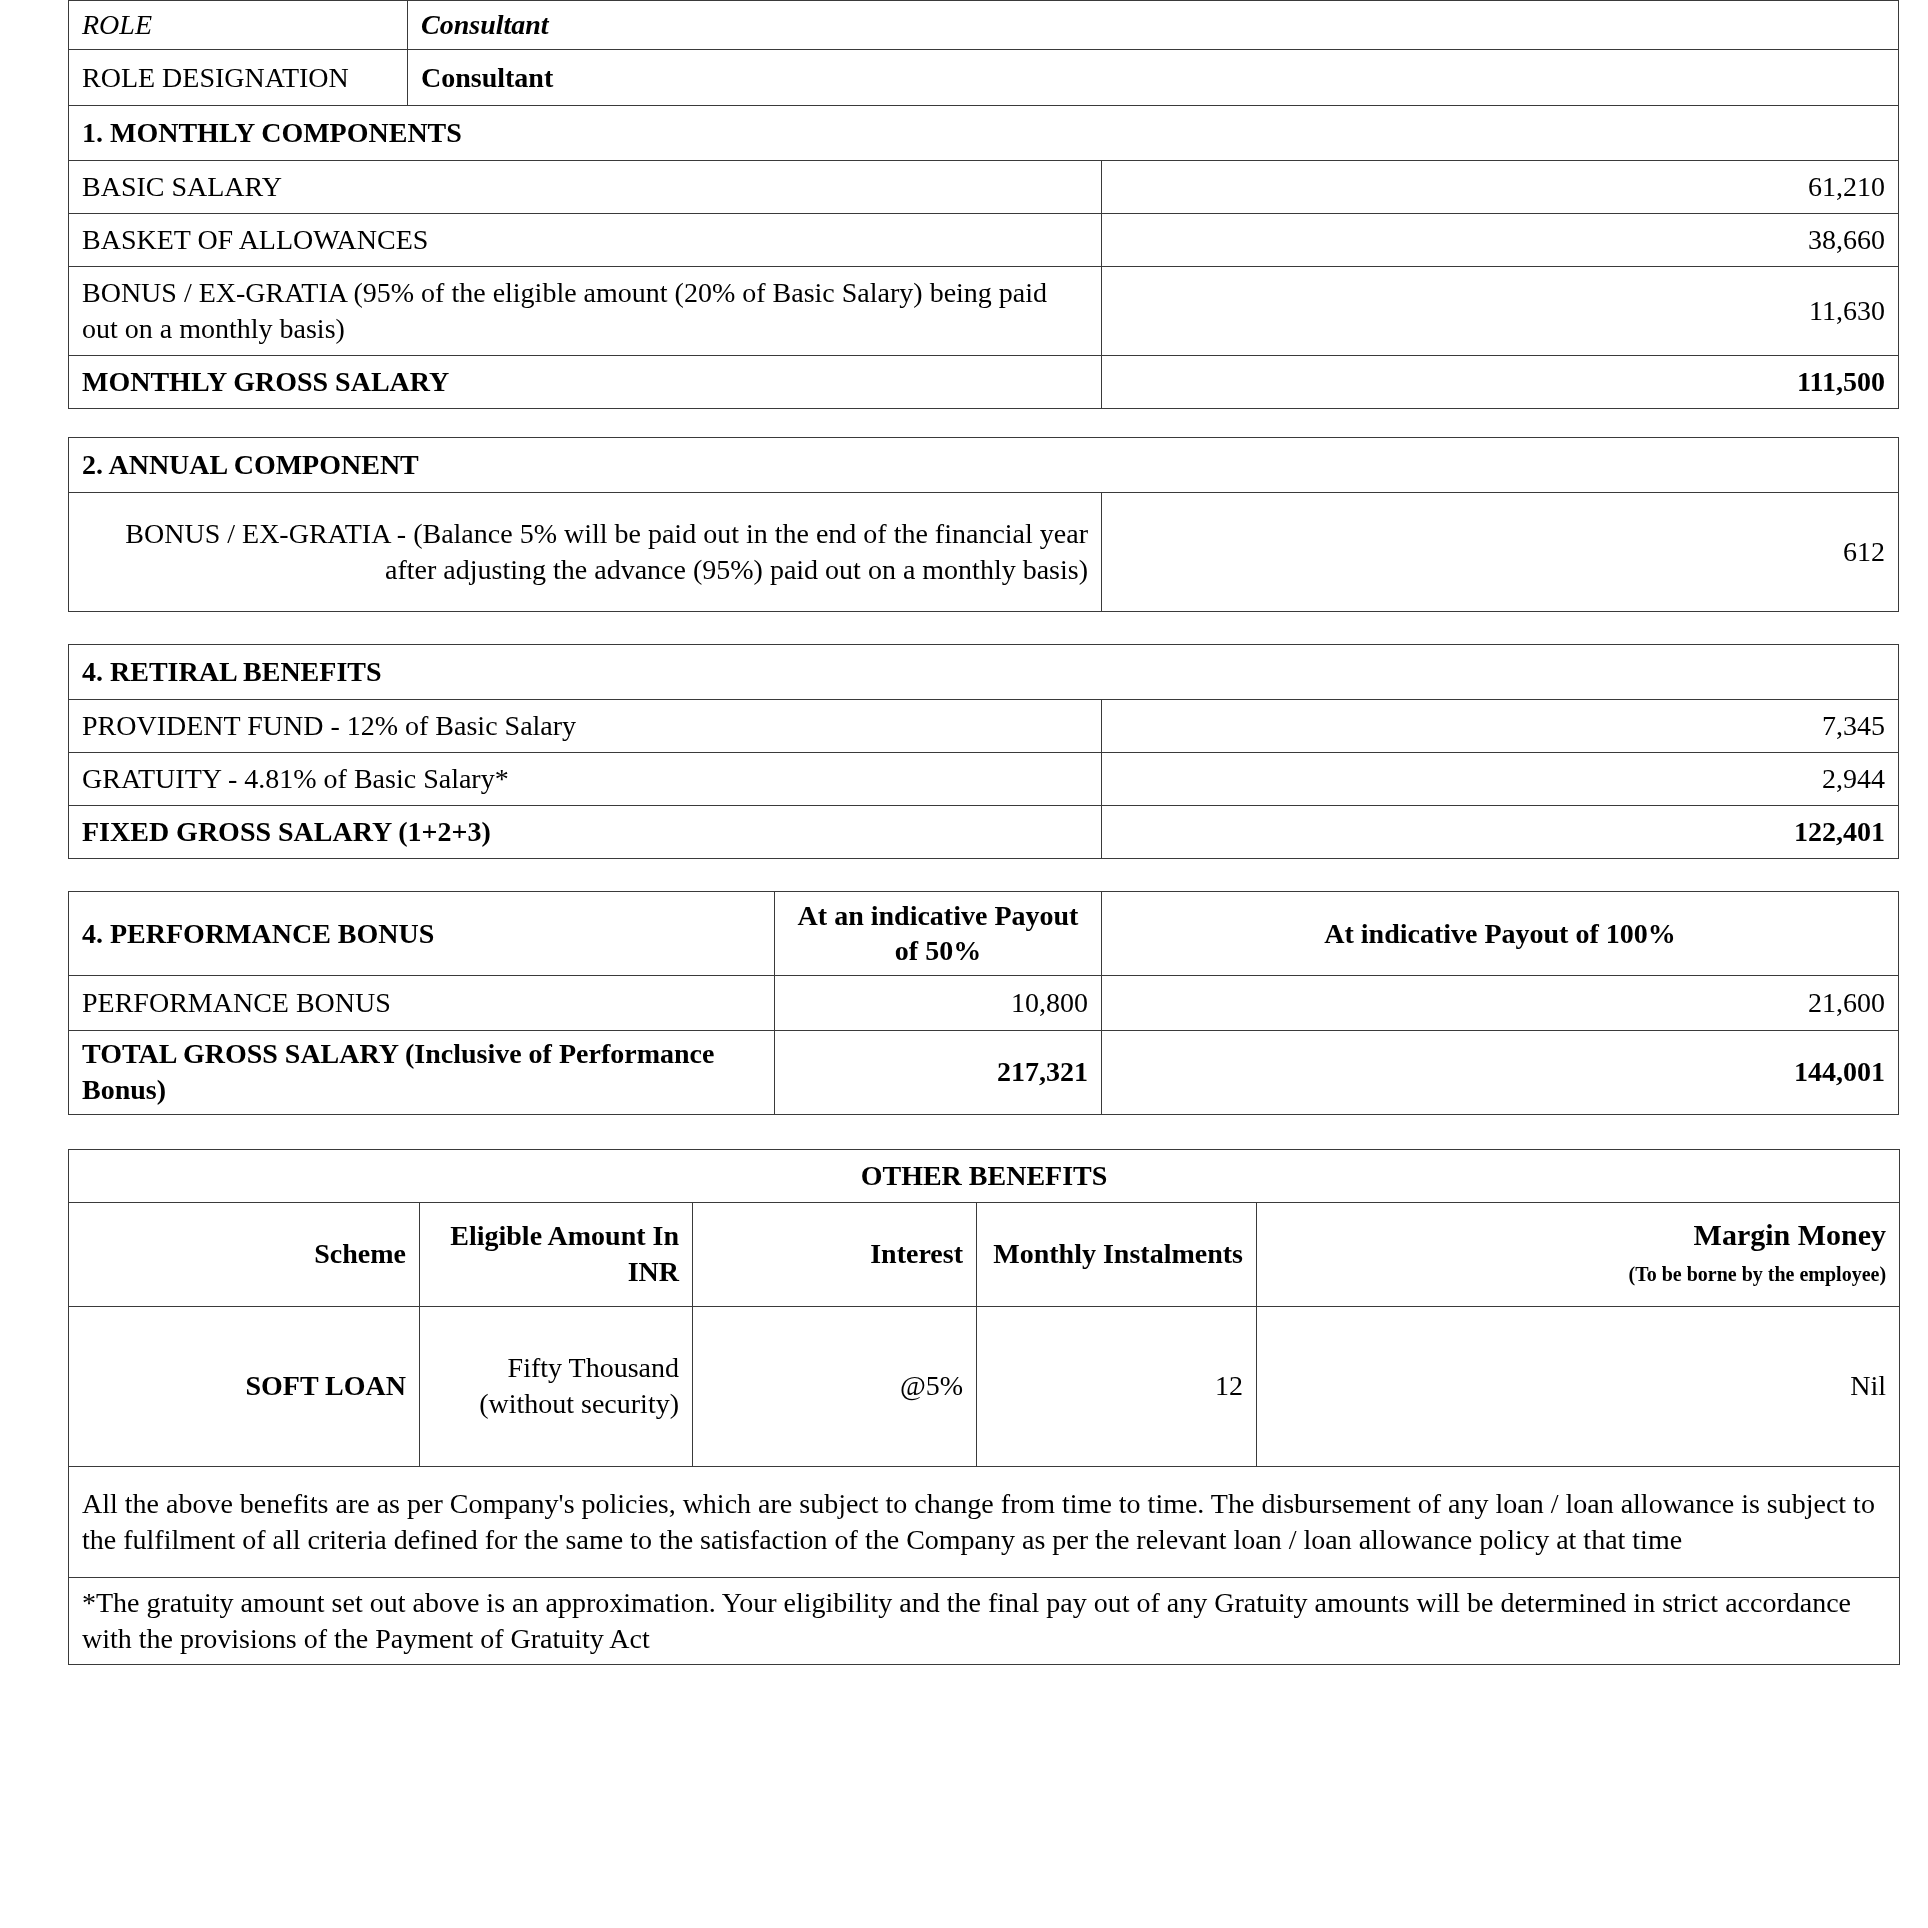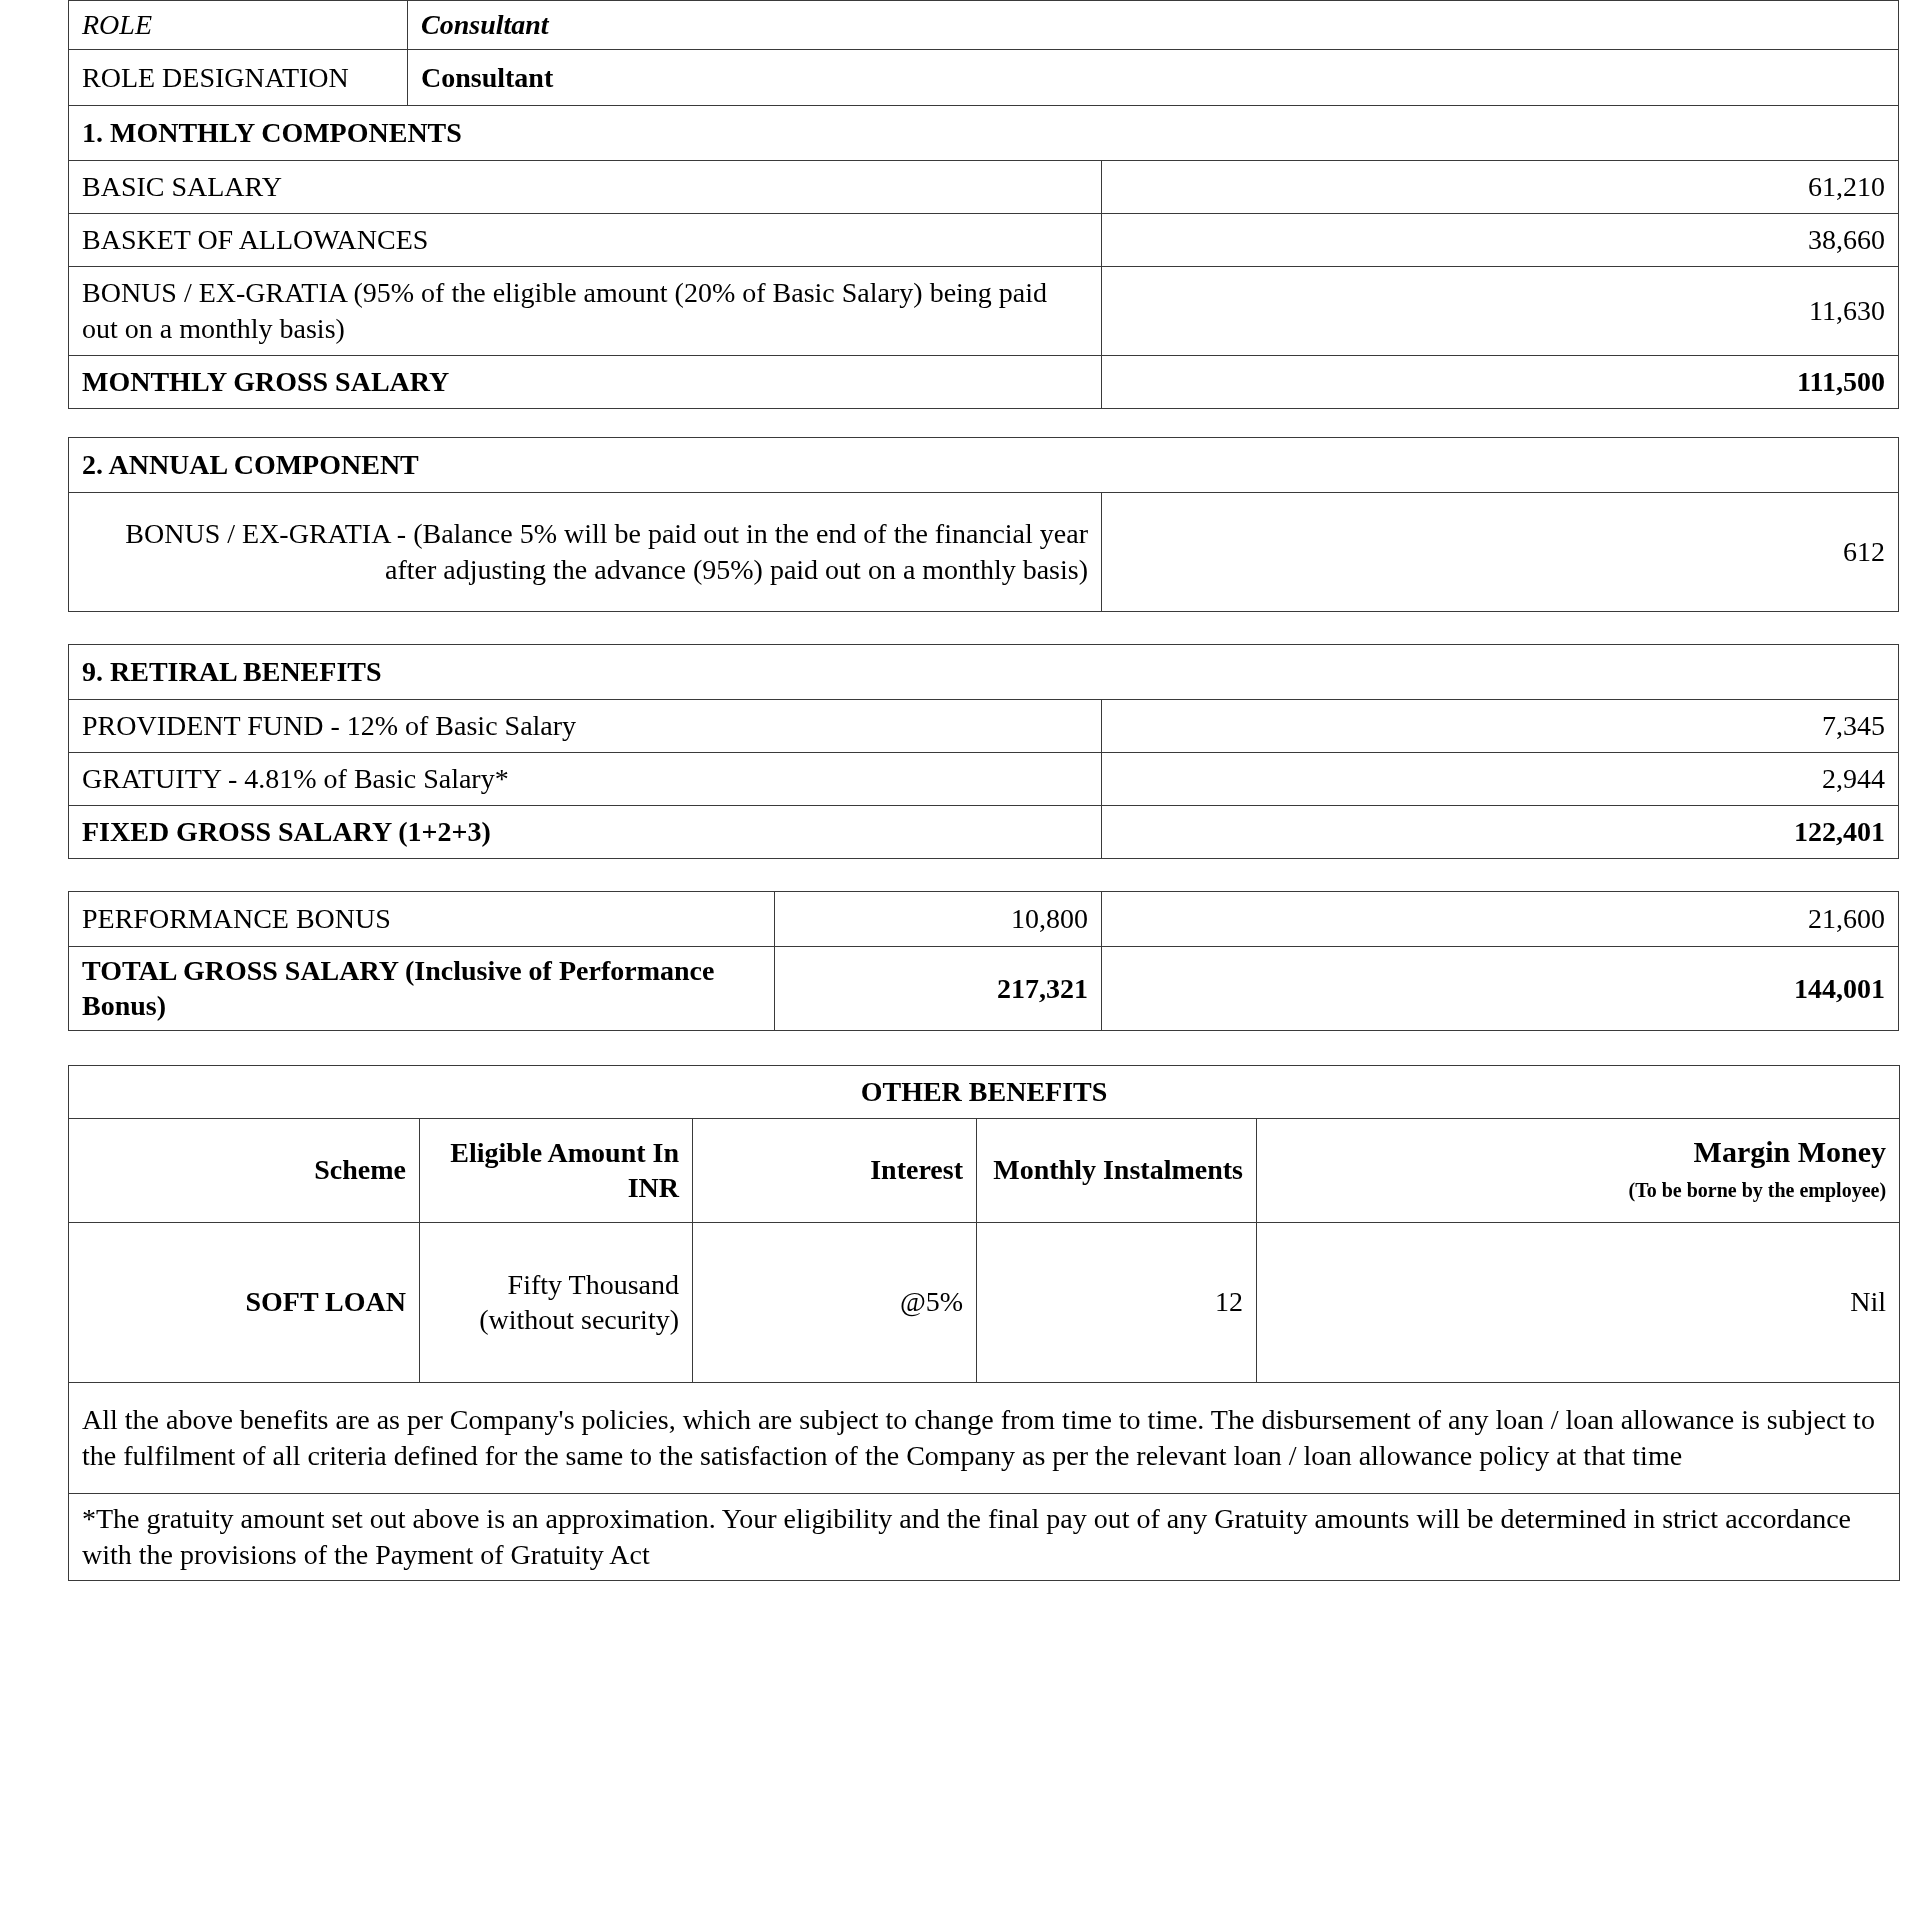"9. RETIRAL BENEFITS" td.b { text: 9 -> 4 }
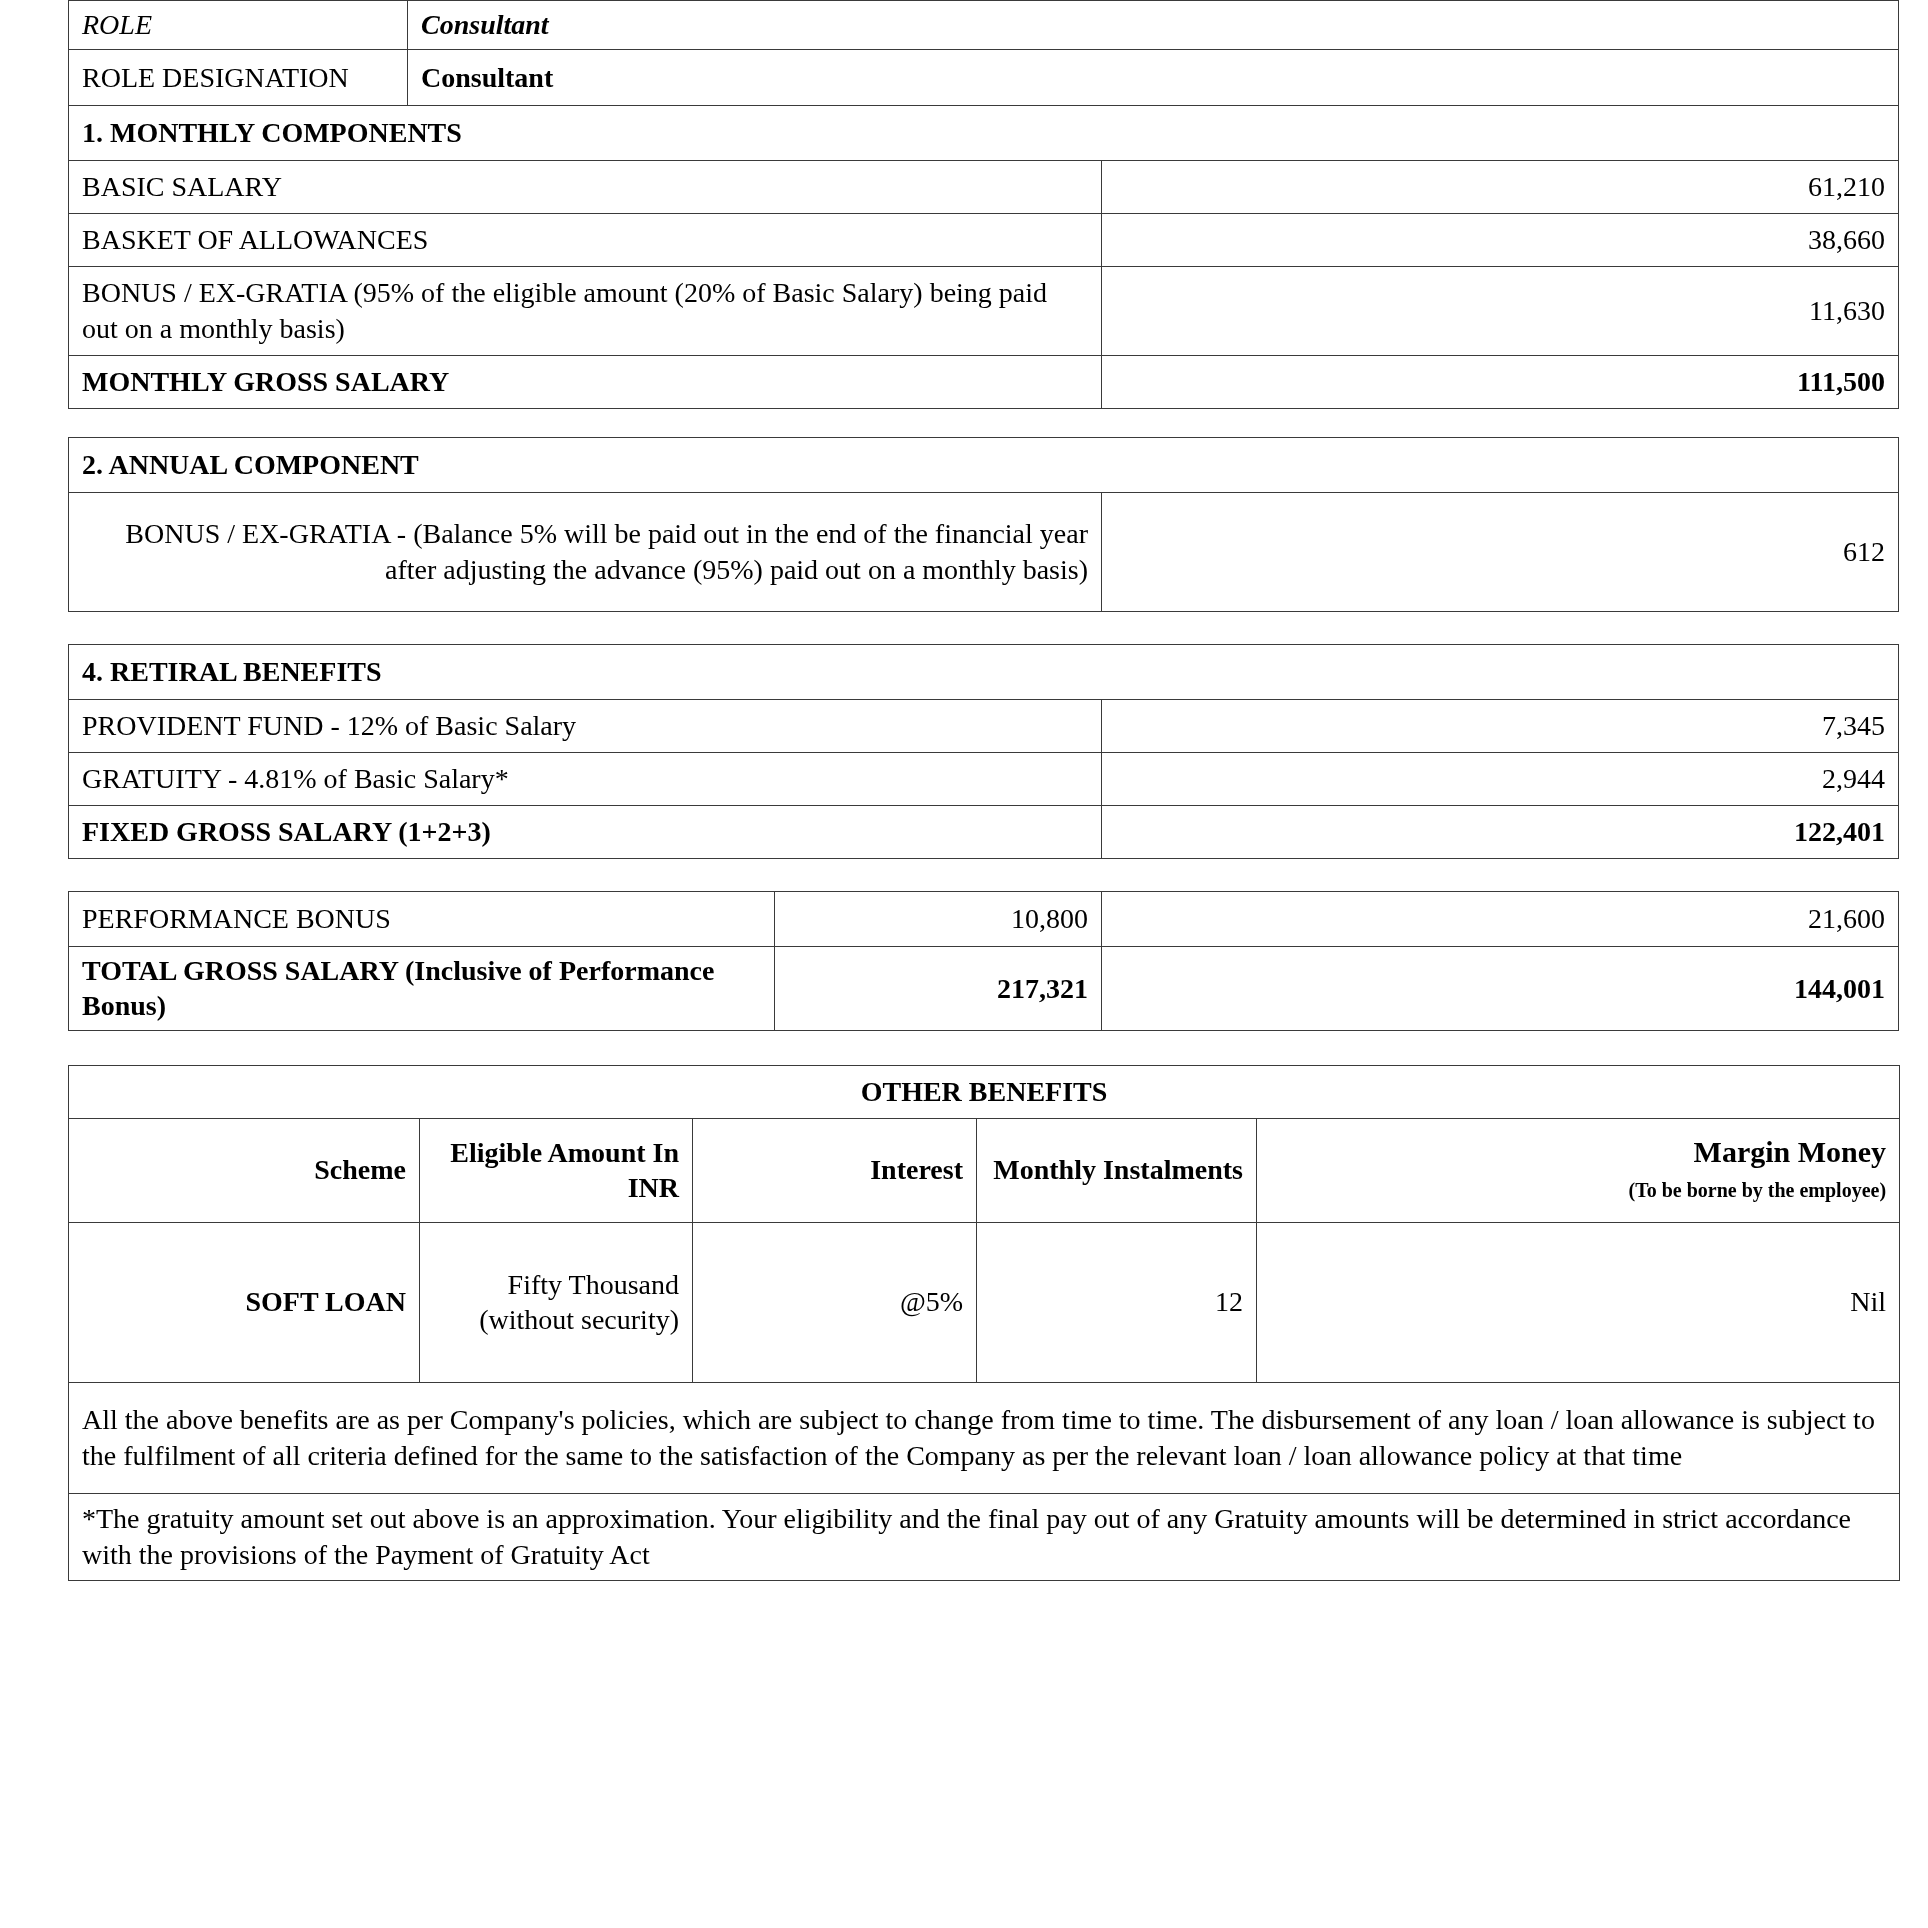"4. PERFORMANCE BONUS" tr.h-pbhdr { html: none -> <tr> <td>4. PERFORMANCE BONUS</td> <td>At an indicative Payout of 50%</td> <td>At indicative Payout of 100%</td> </tr> }
